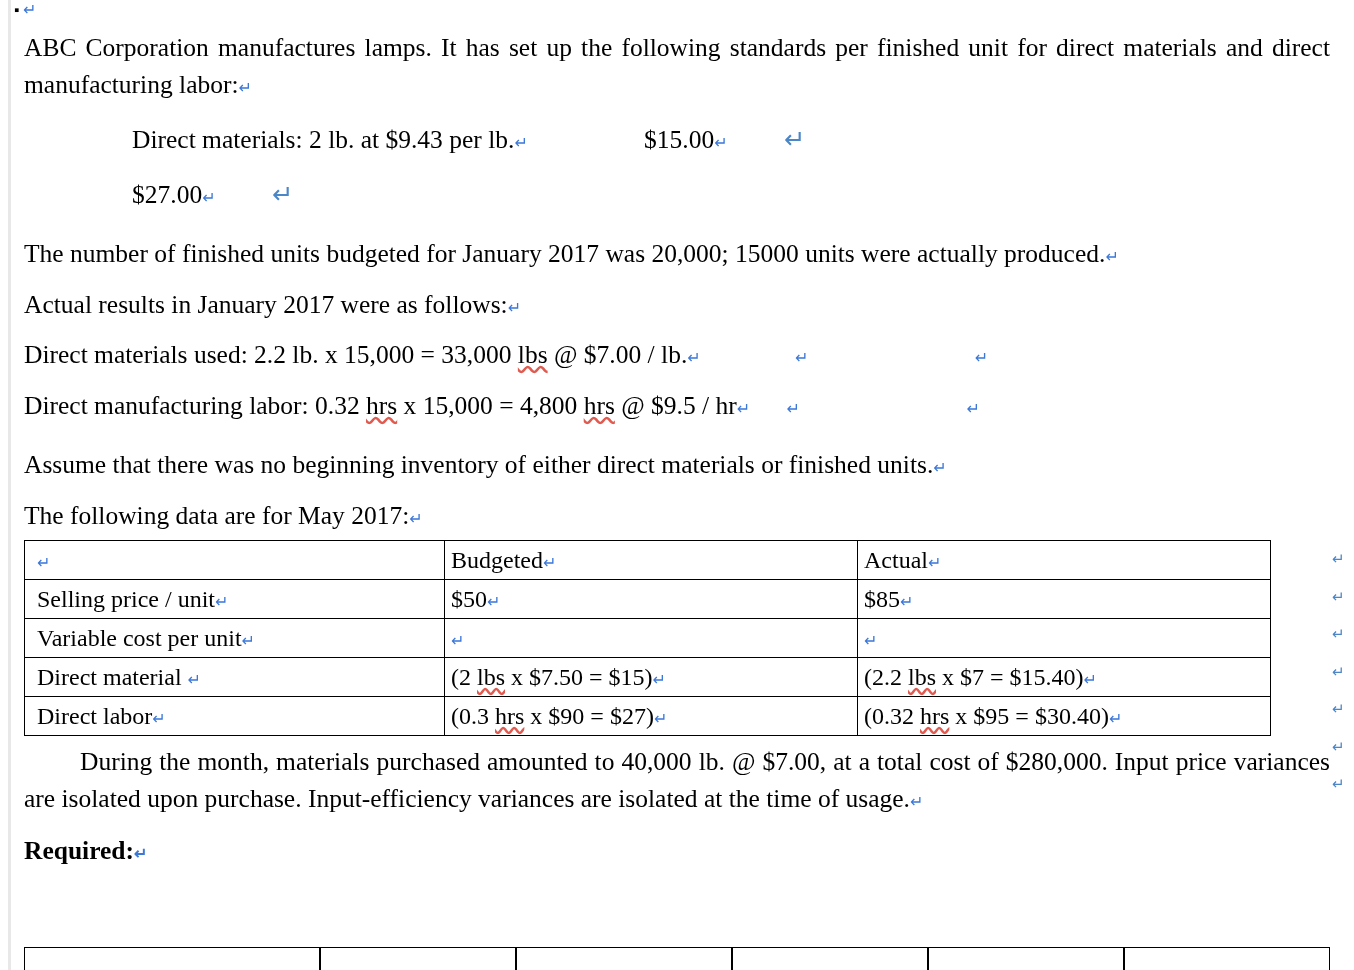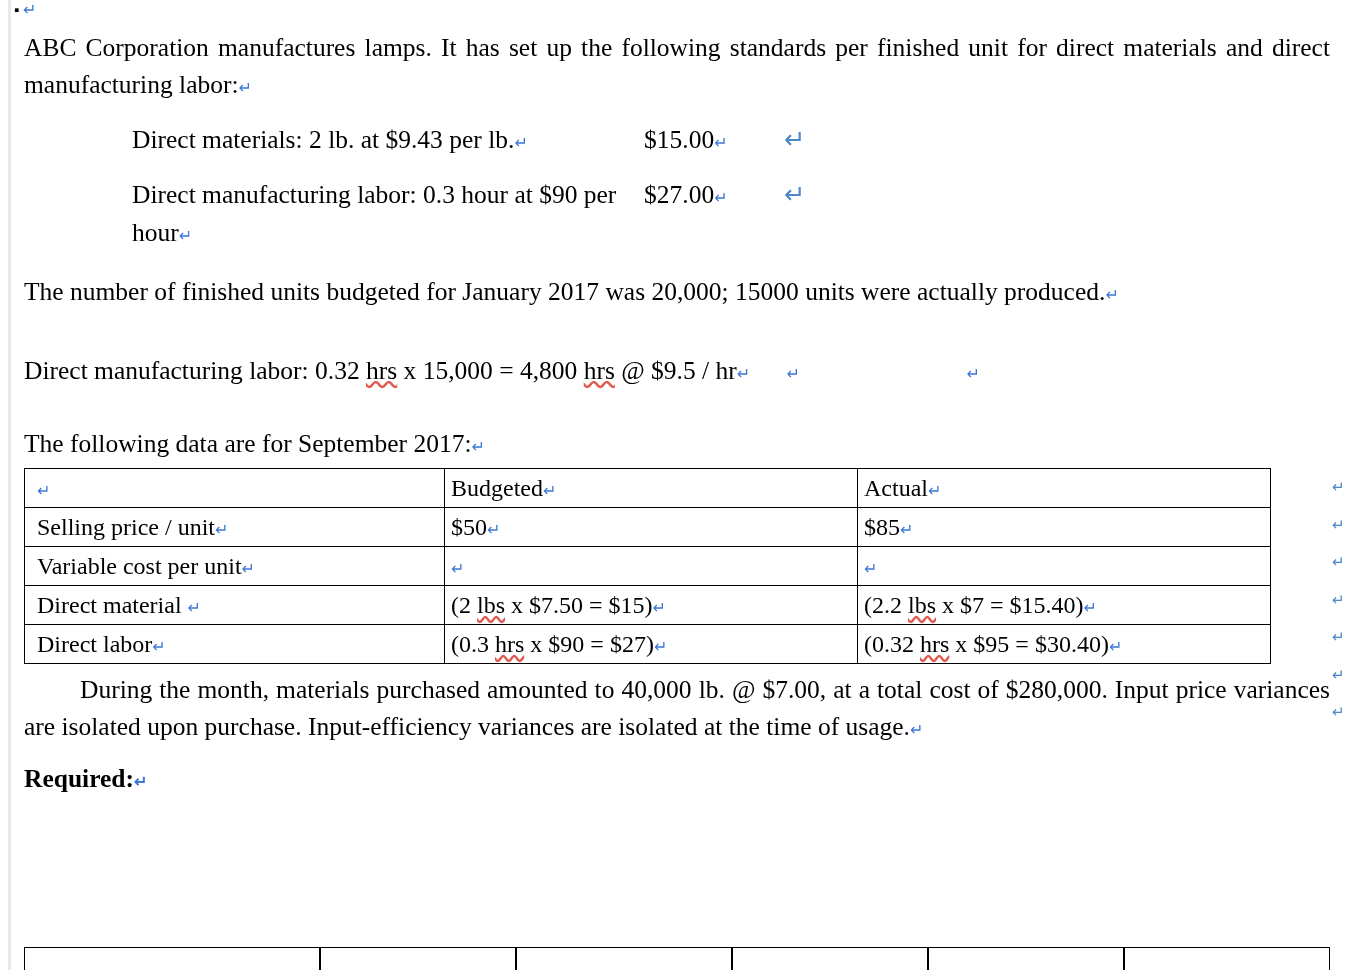"Direct manufacturing labor: 0.3 hour" span.std-label { html: <span><span>Direct manufacturing labor: 0.3 hour at $90 per hour</span><span>↵</span></span> -> none }
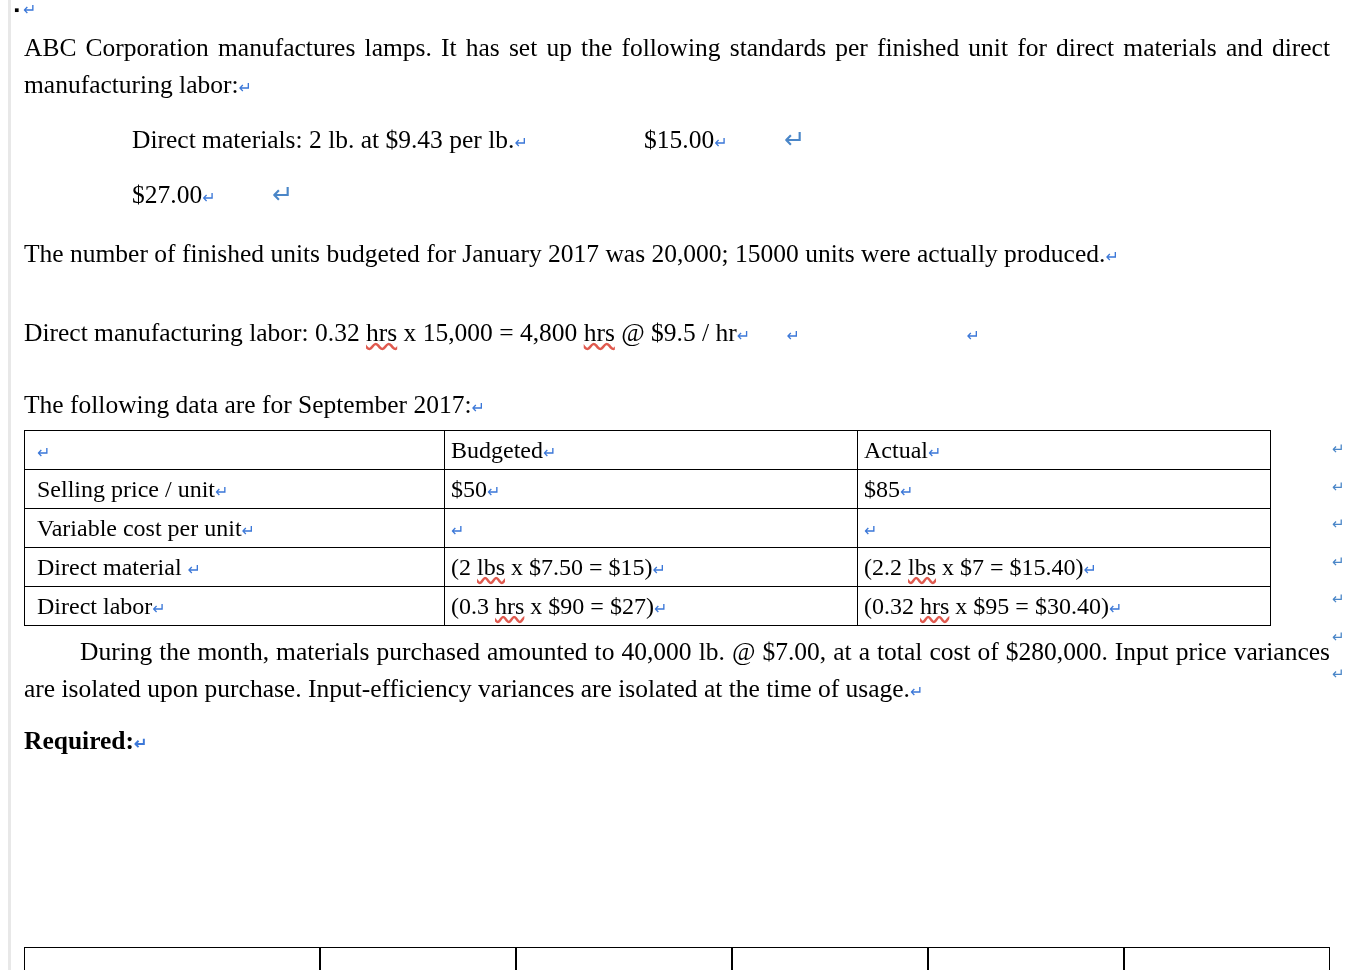"Actual results in January 2017" p.body { html: none -> <p><span>Actual results in January 2017 were as follows:</span><span>↵</span></p> }
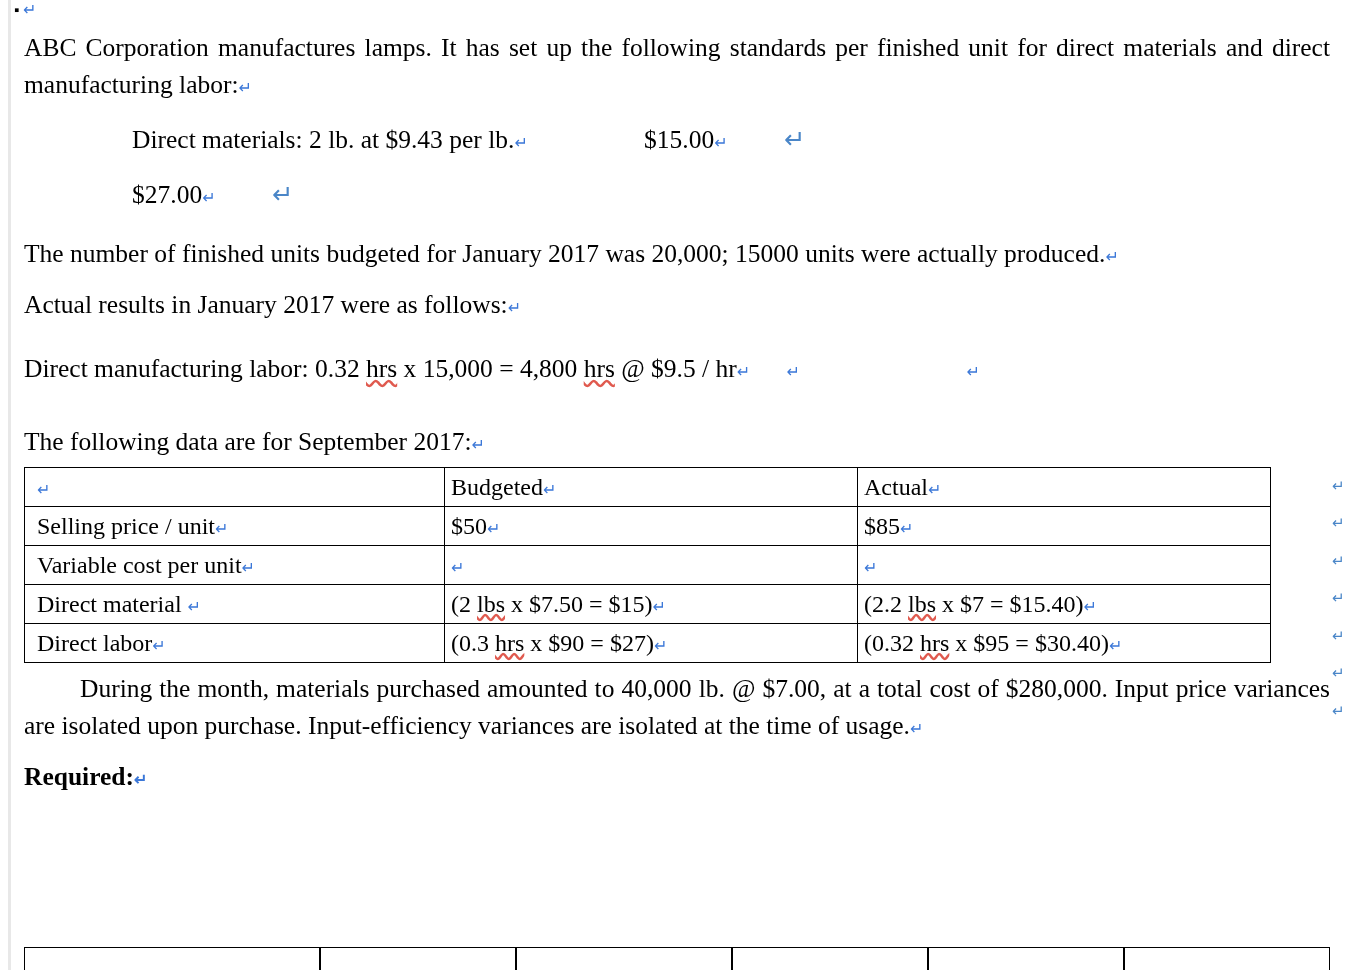"Direct materials used: 2.2 lb." p.body { html: none -> <p><span>Direct materials used: 2.2 lb. x 15,000 = 33,000 <span>lbs</span> @ $7.00 / lb.</span><span>↵</span> <span></span><span>↵</span> <span></span><span>↵</span> </p> }
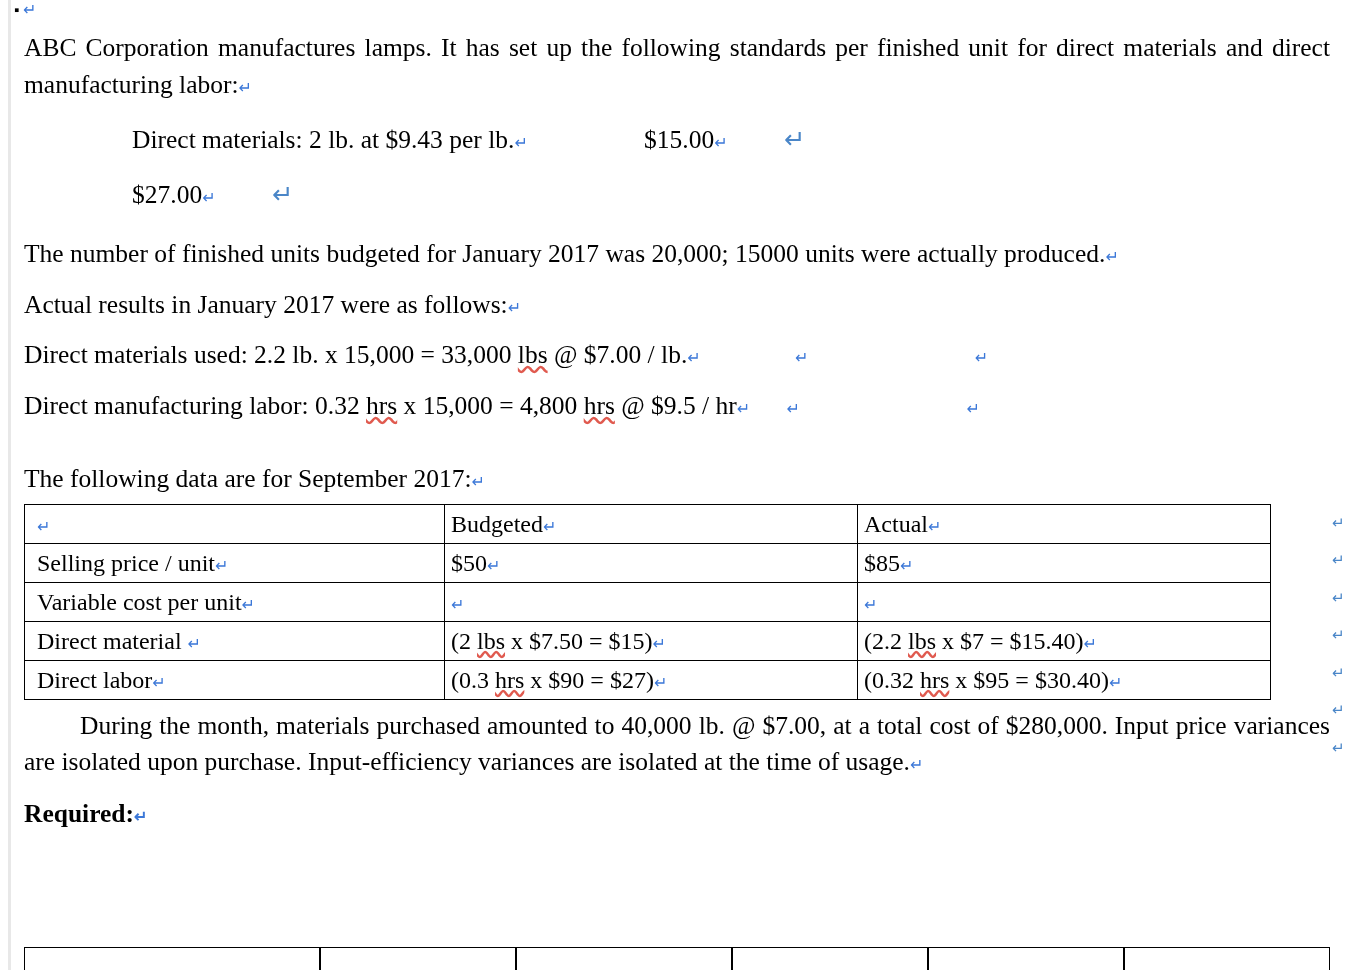"Assume that there was no" p.body { html: none -> <p><span>Assume that there was no beginning inventory of either direct materials or finished units.</span><span>↵</span></p> }
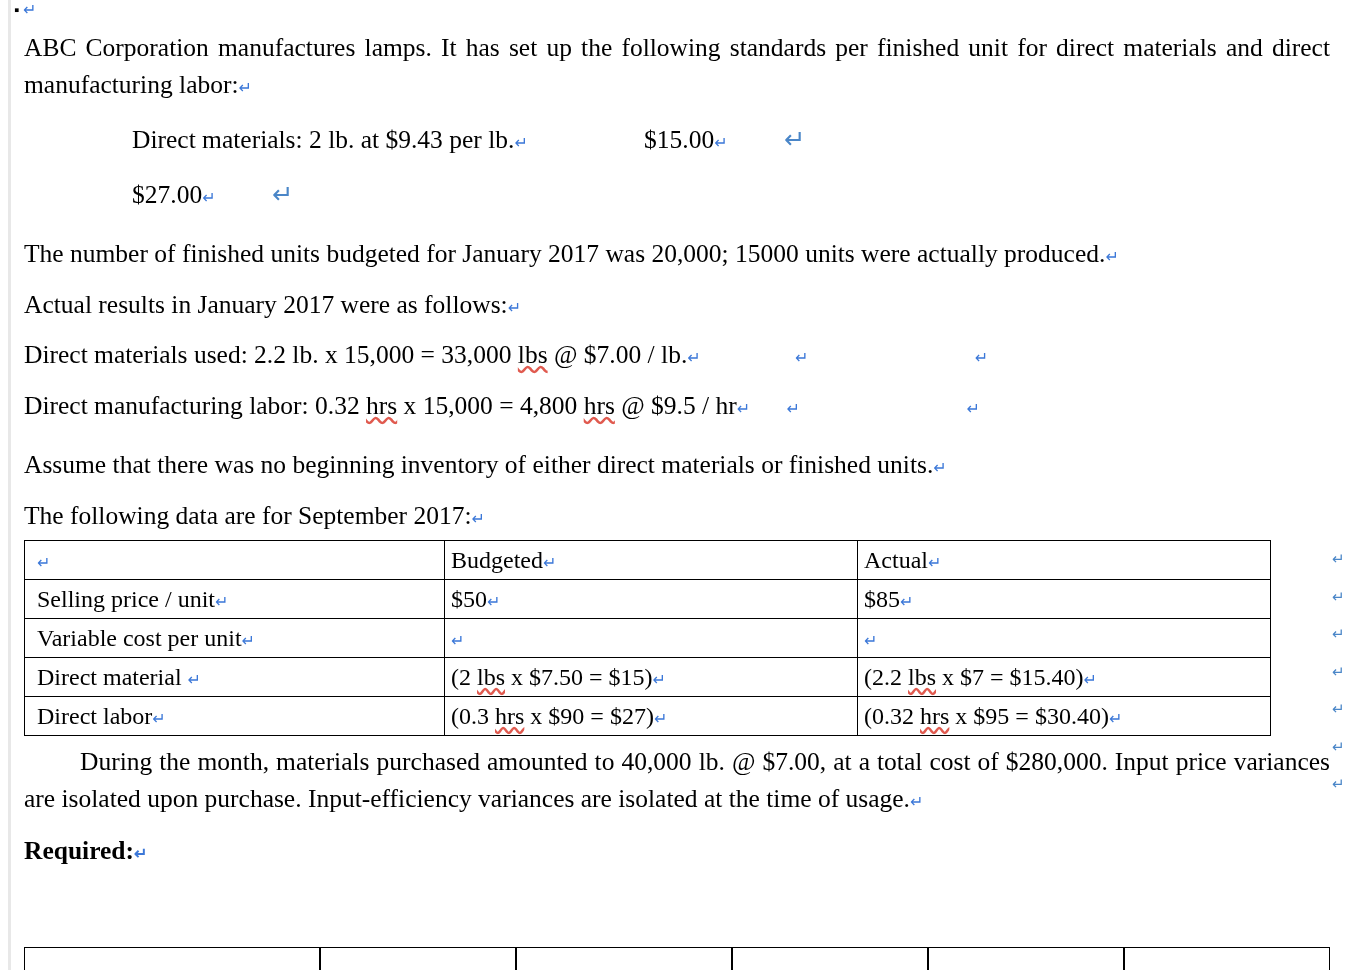"The following data are for" span { text: September -> May }
